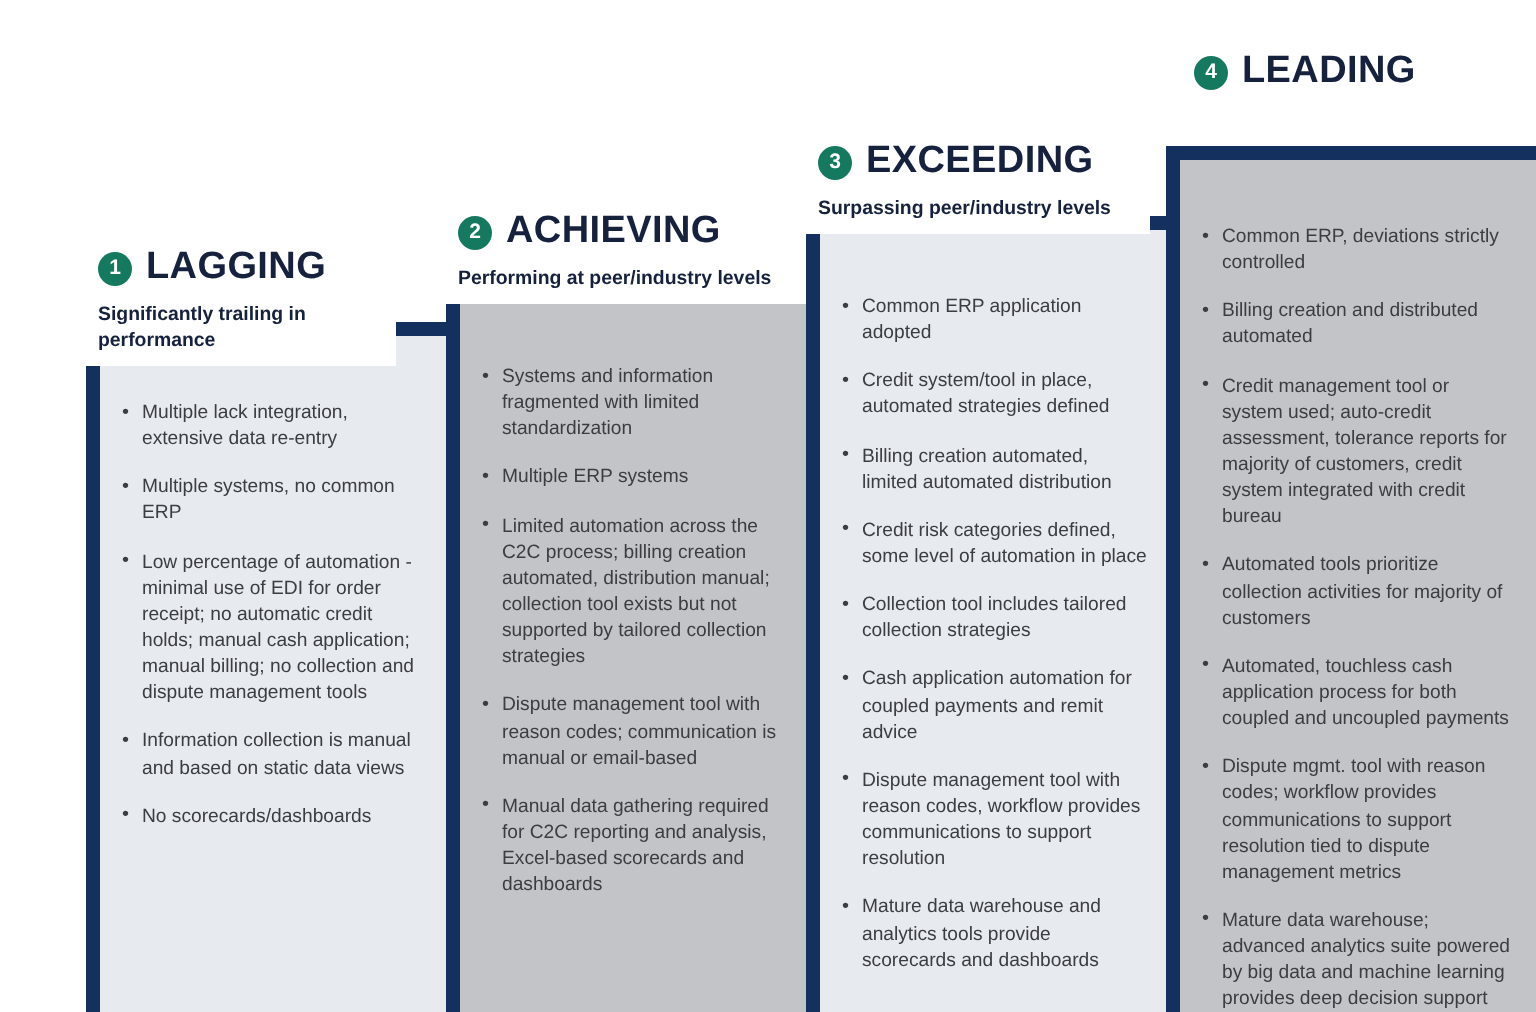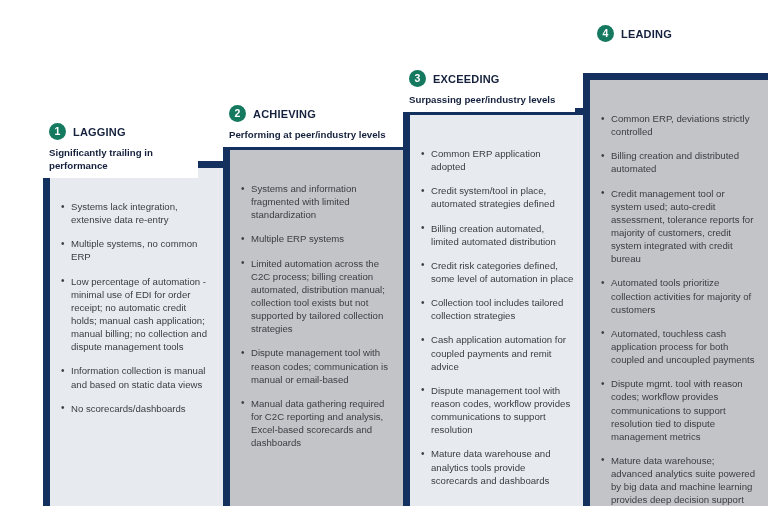"LEADING" .stage-name { font-size: 11px -> 19px }
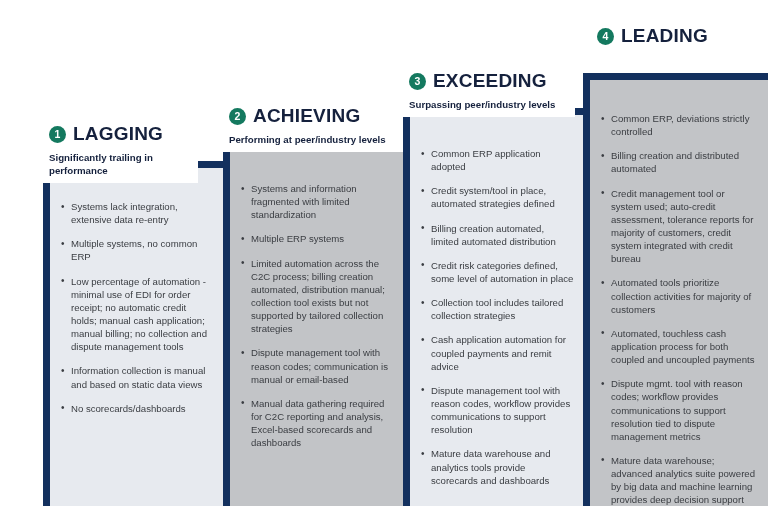"Systems lack integration, extensive data" li { text: Systems -> Multiple }
